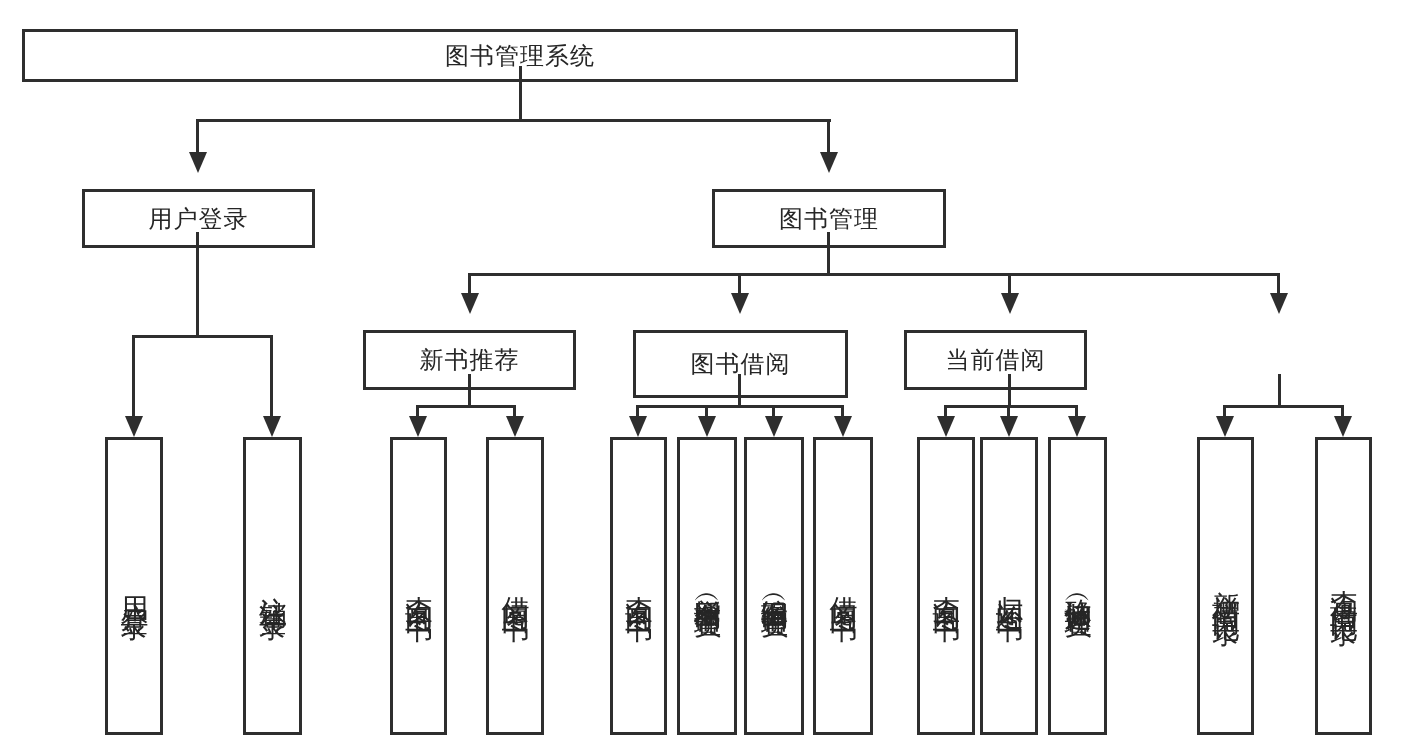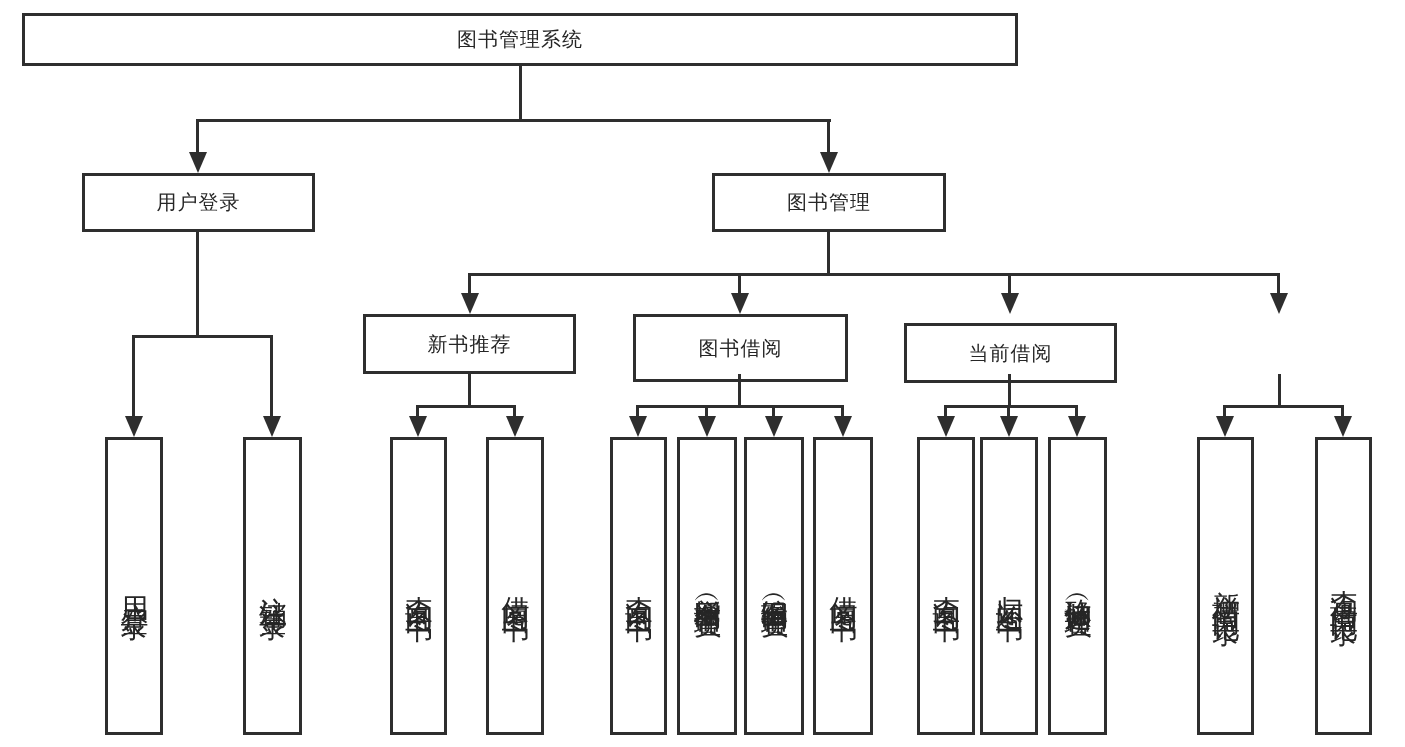"图书管理系统" .h-label { font-size: 20px -> 24px; margin-top: none -> 16px }
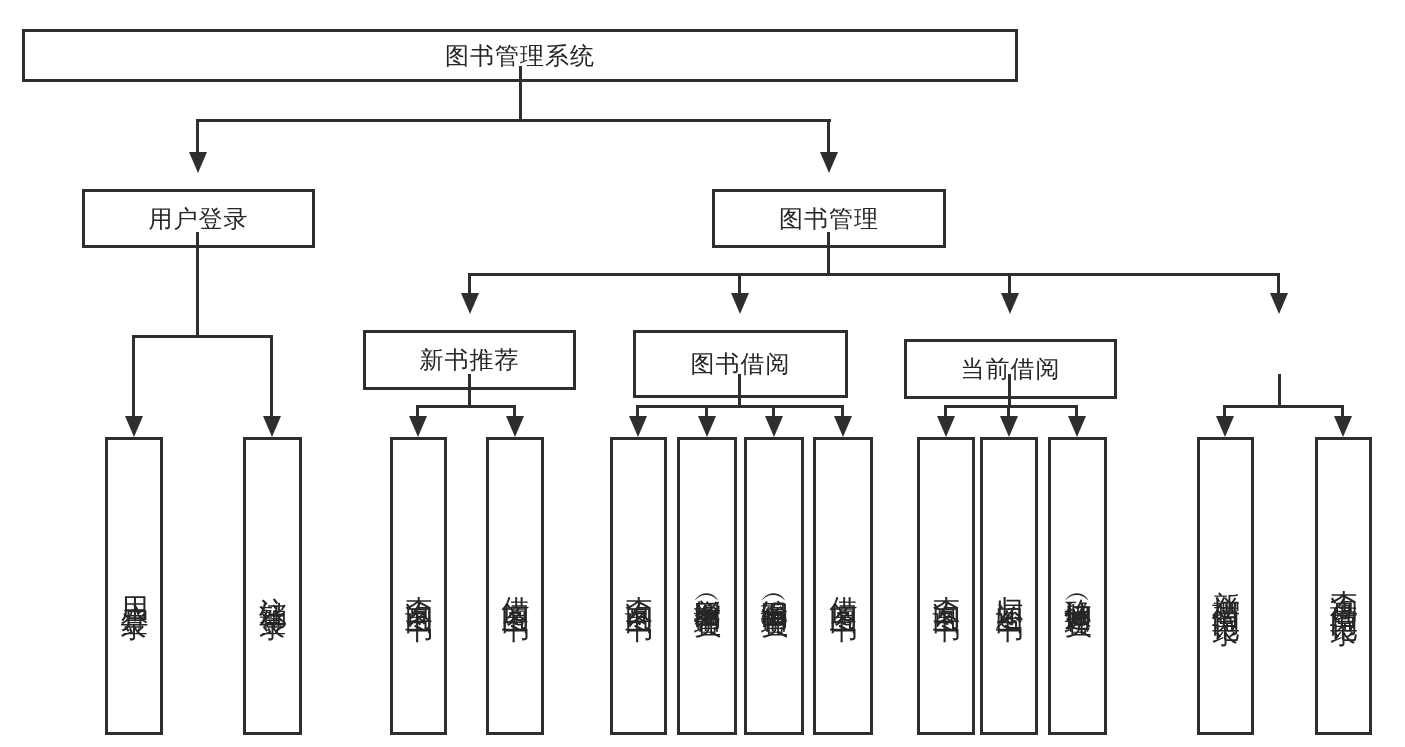"当前借阅" div.box { top: 323px -> 314px; width: 213px -> 183px }
